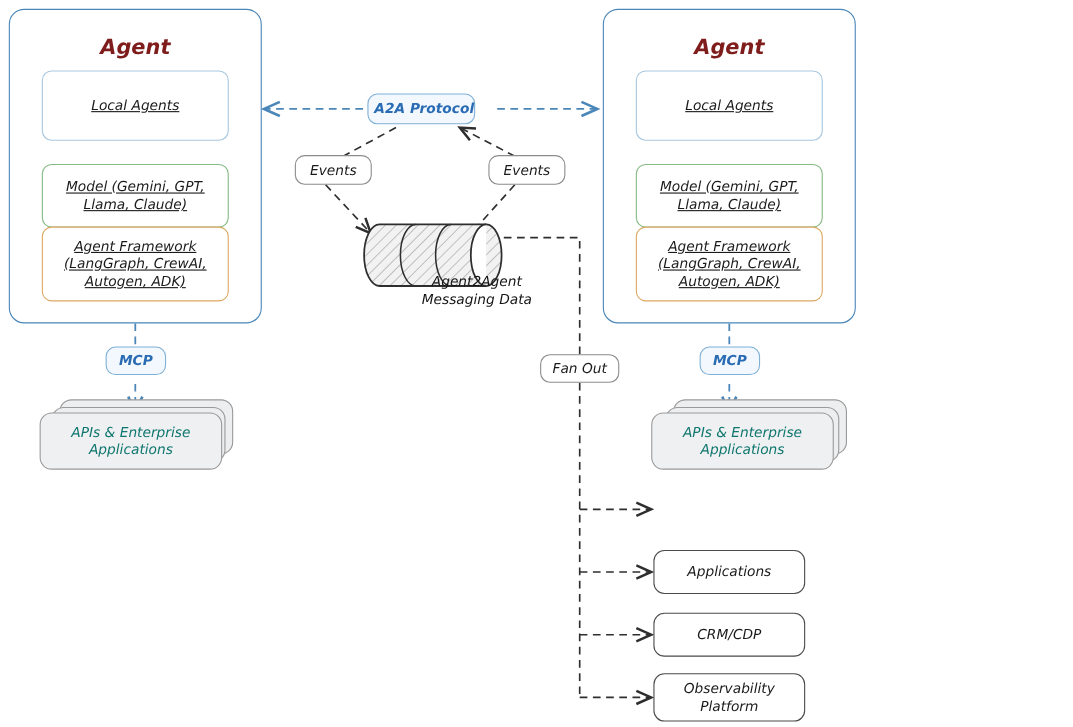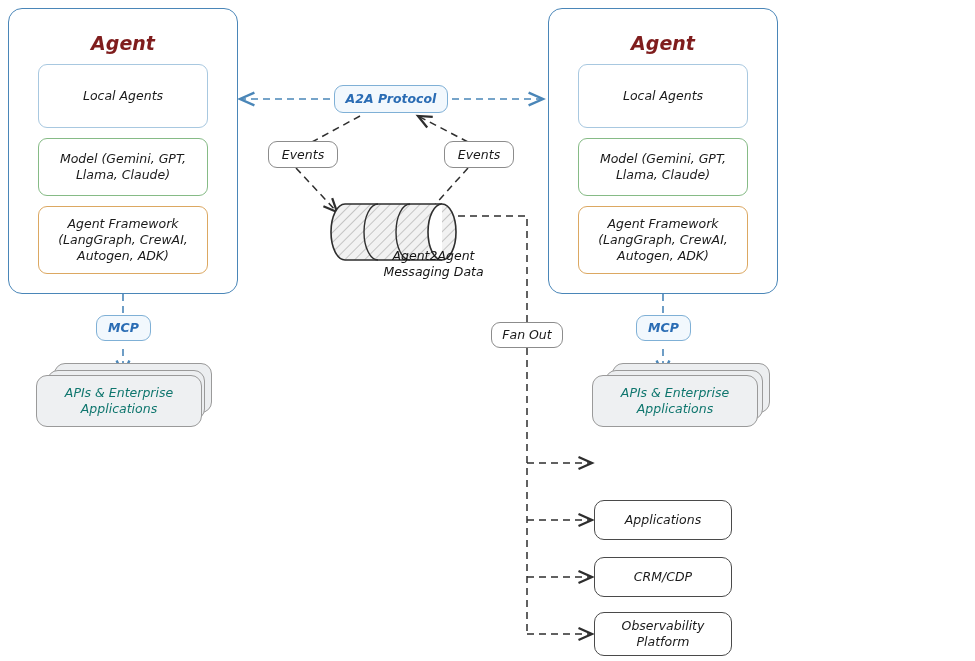"Local Agents" .inner { text-decoration: none -> underline }
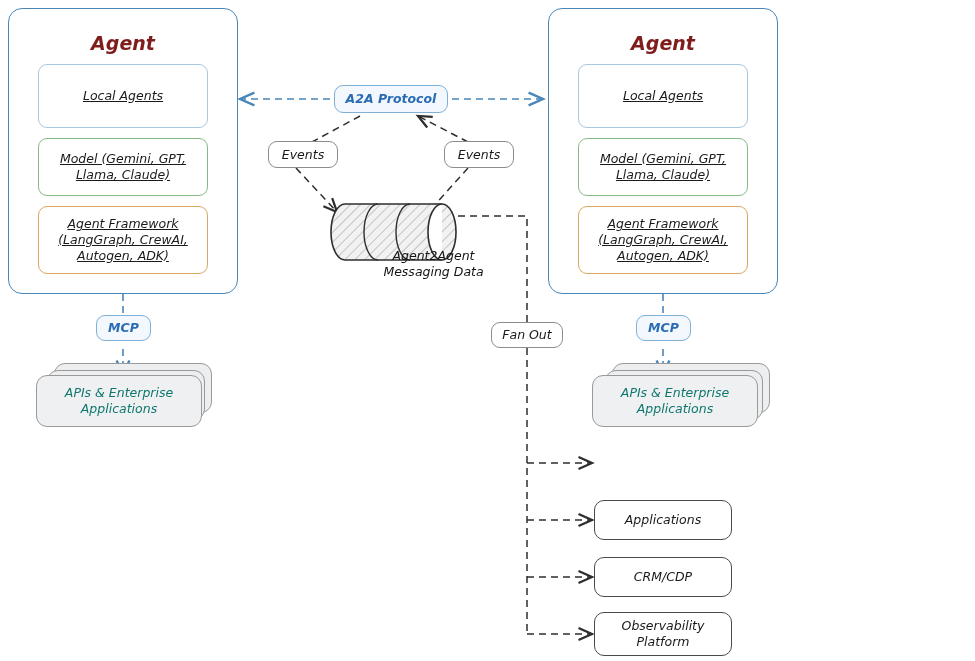"A2A Protocol" div.node { justify-content: none -> flex-end; width: 114px -> 98px }
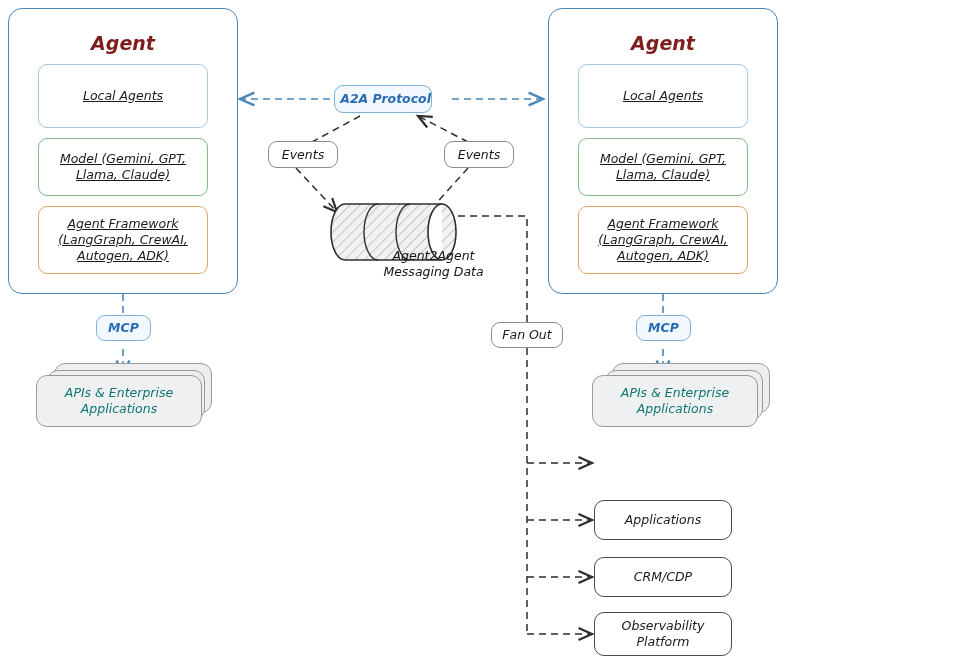"Model (Gemini, GPT, Llama, Claude)" .inner-green { margin-top: none -> 11px }
